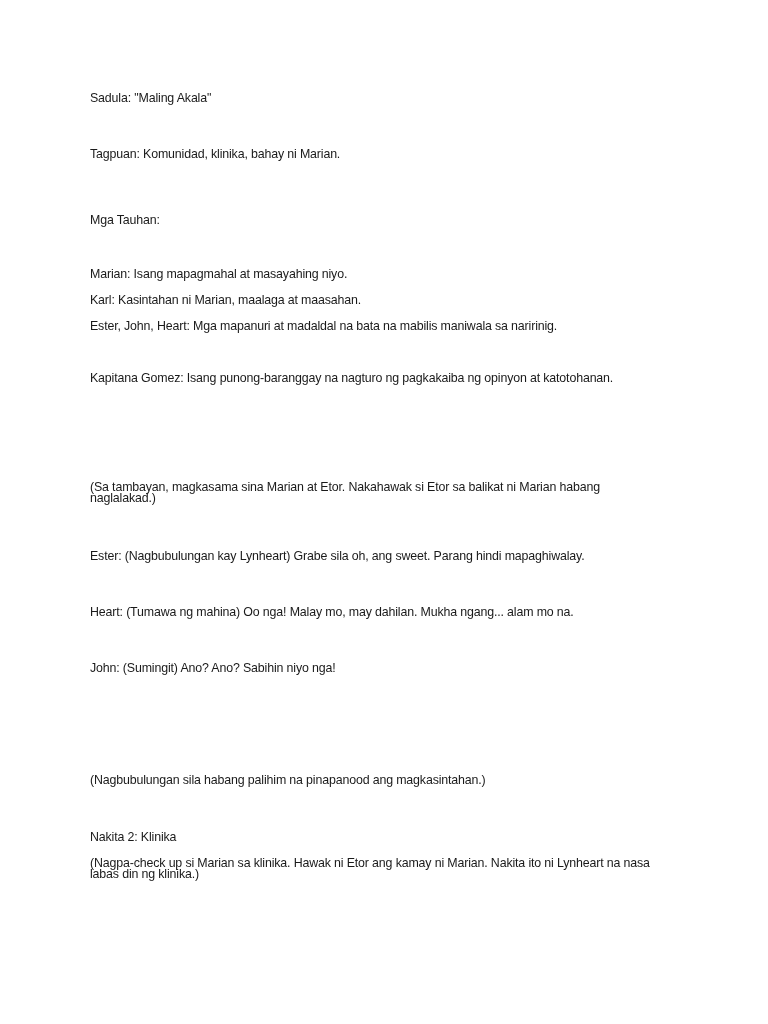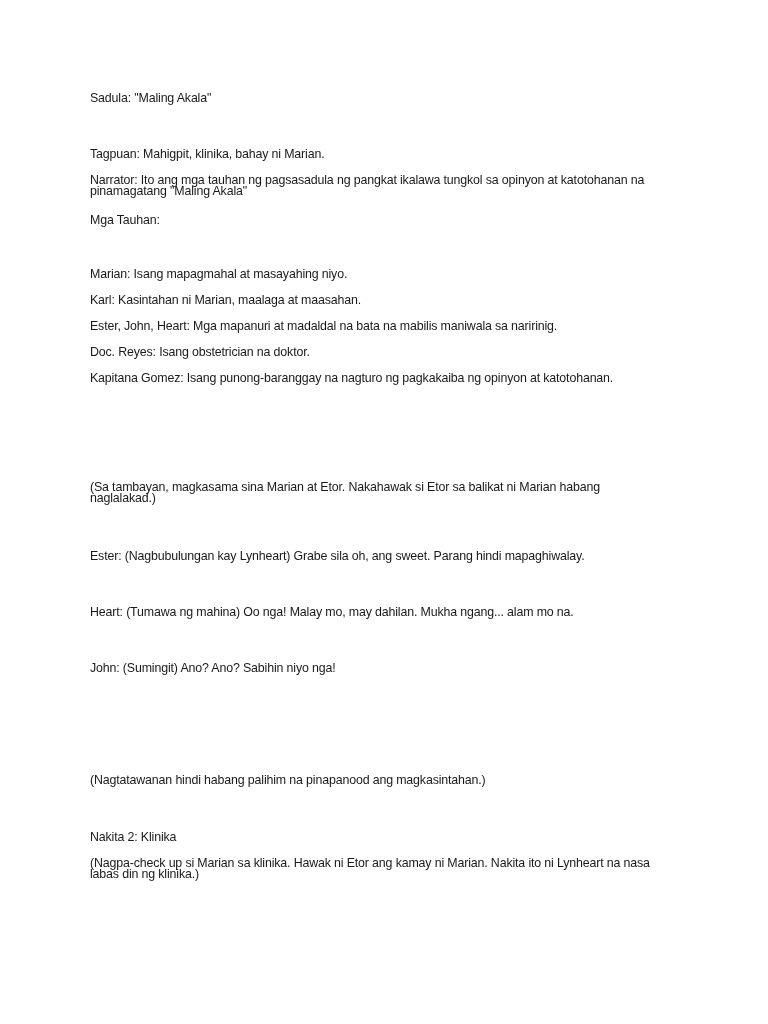"Tagpuan: Mahigpit, klinika, bahay ni" div.line { text: Mahigpit -> Komunidad }
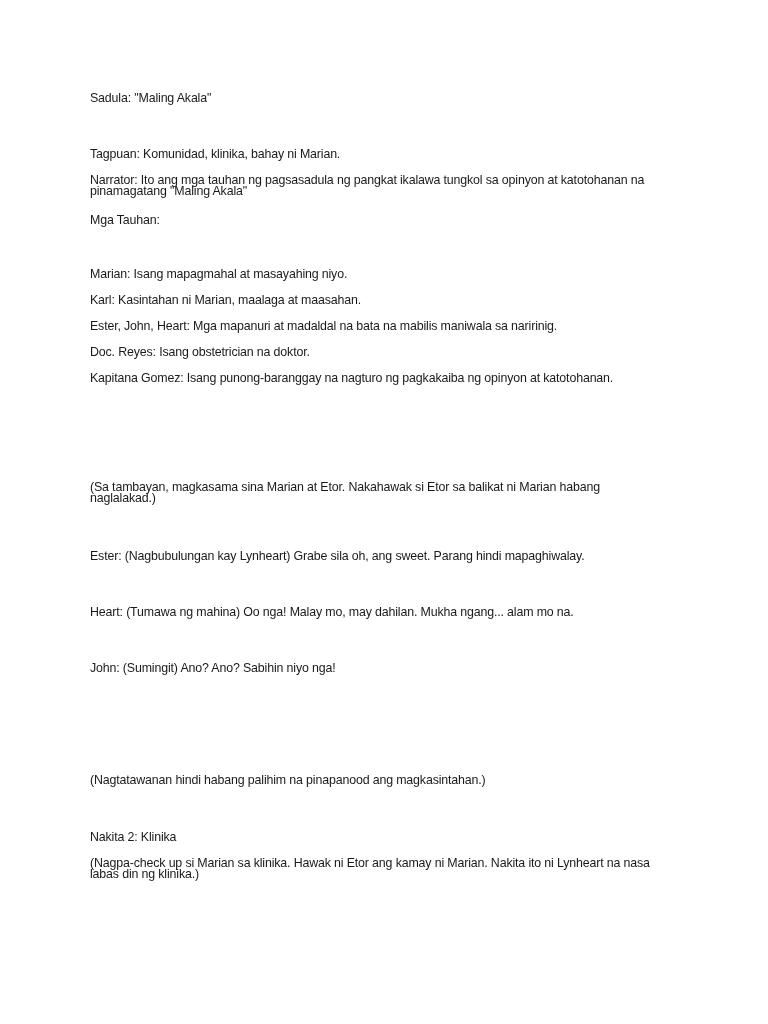"Narrator: Ito ang mga tauhan" div.line { html: <div>Narrator: Ito ang mga tauhan ng pagsasadula ng pangkat ikalawa tungkol sa opinyon at katotohanan na pinamagatang "Maling Akala"</div> -> none }
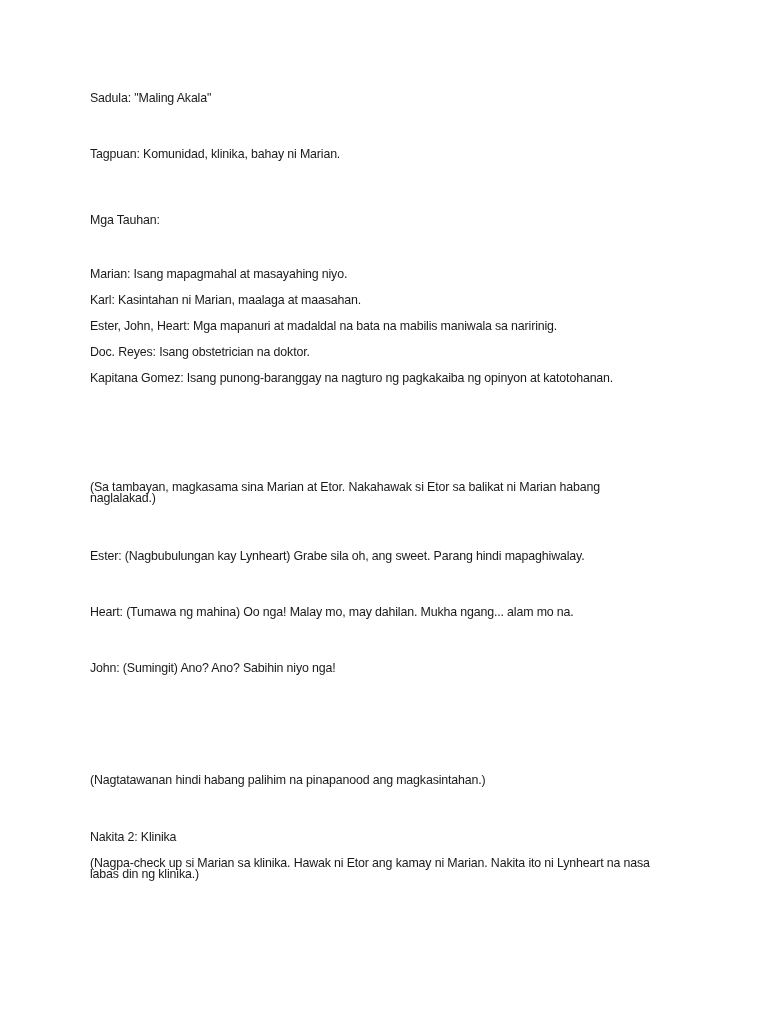"Doc. Reyes: Isang obstetrician na" div.line { html: <div>Doc. Reyes: Isang obstetrician na doktor.</div> -> none }
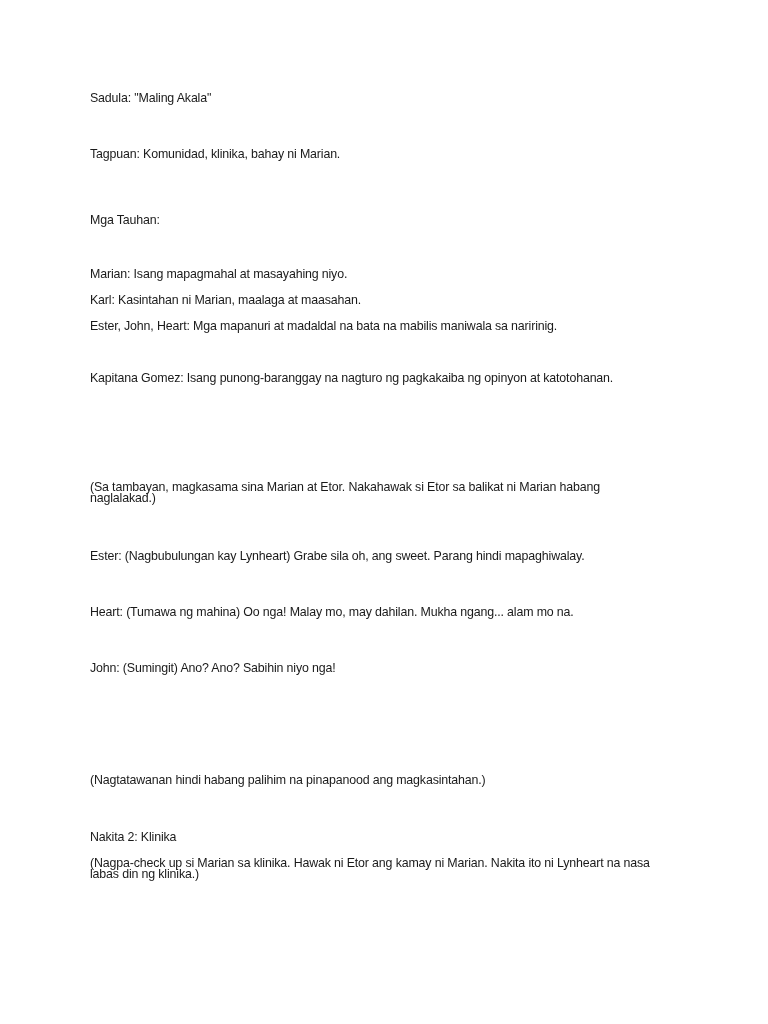"(Nagtatawanan hindi habang palihim na" div.line { text: Nagtatawanan hindi -> Nagbubulungan sila }
